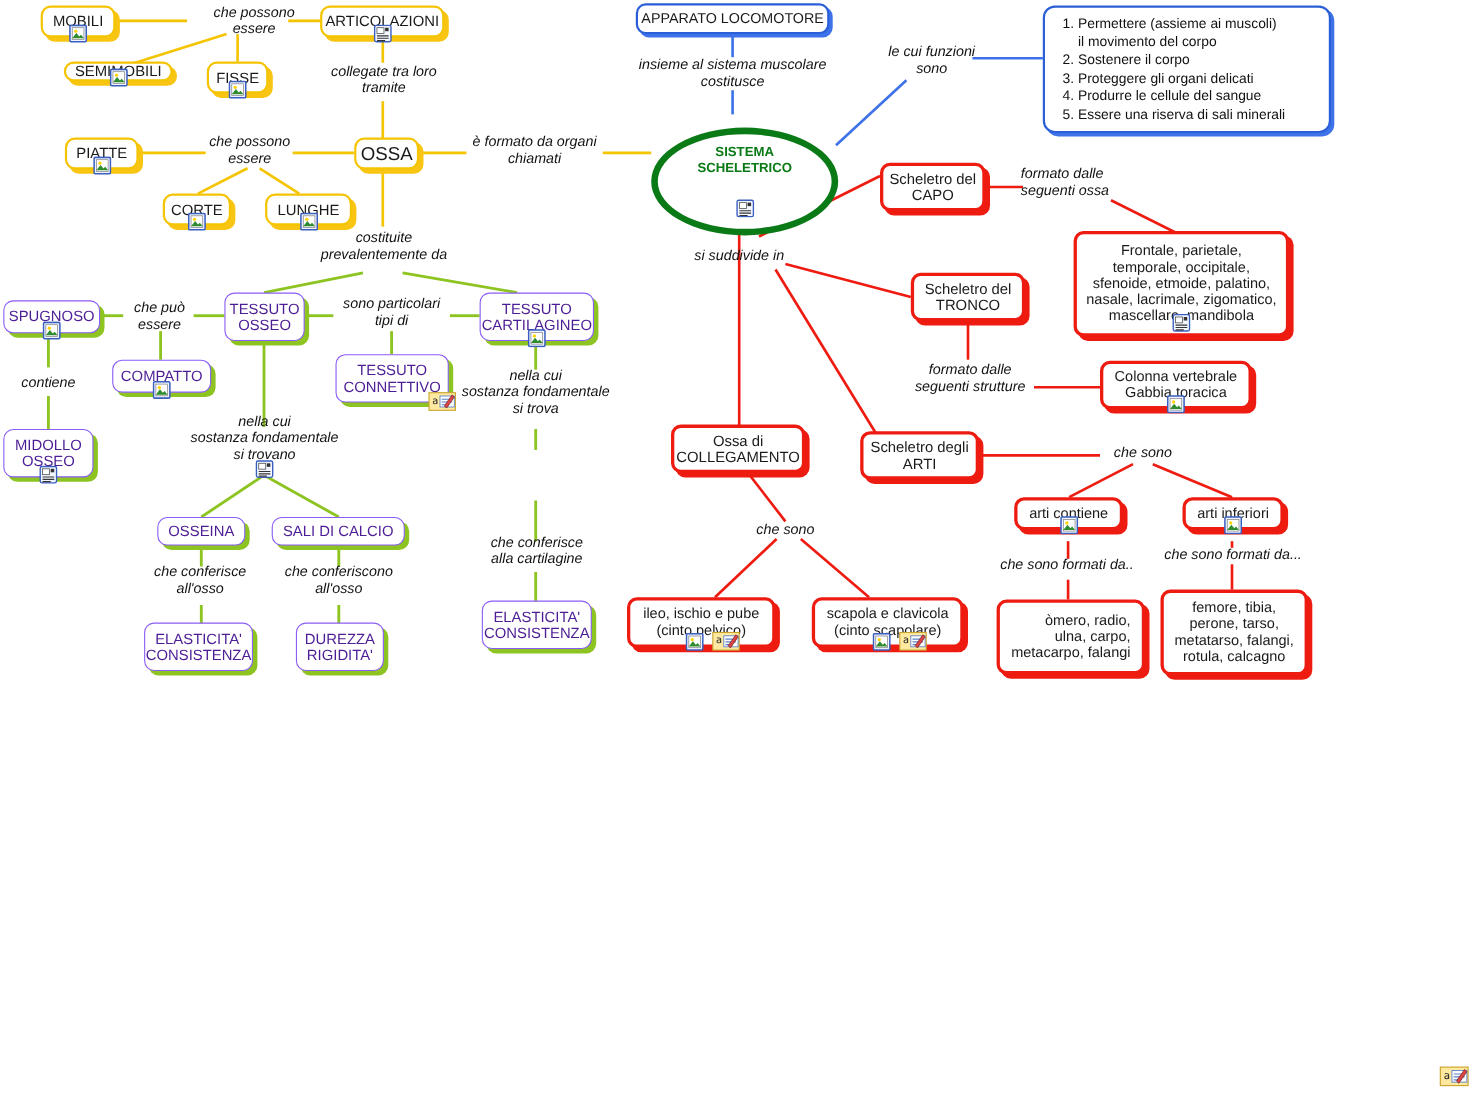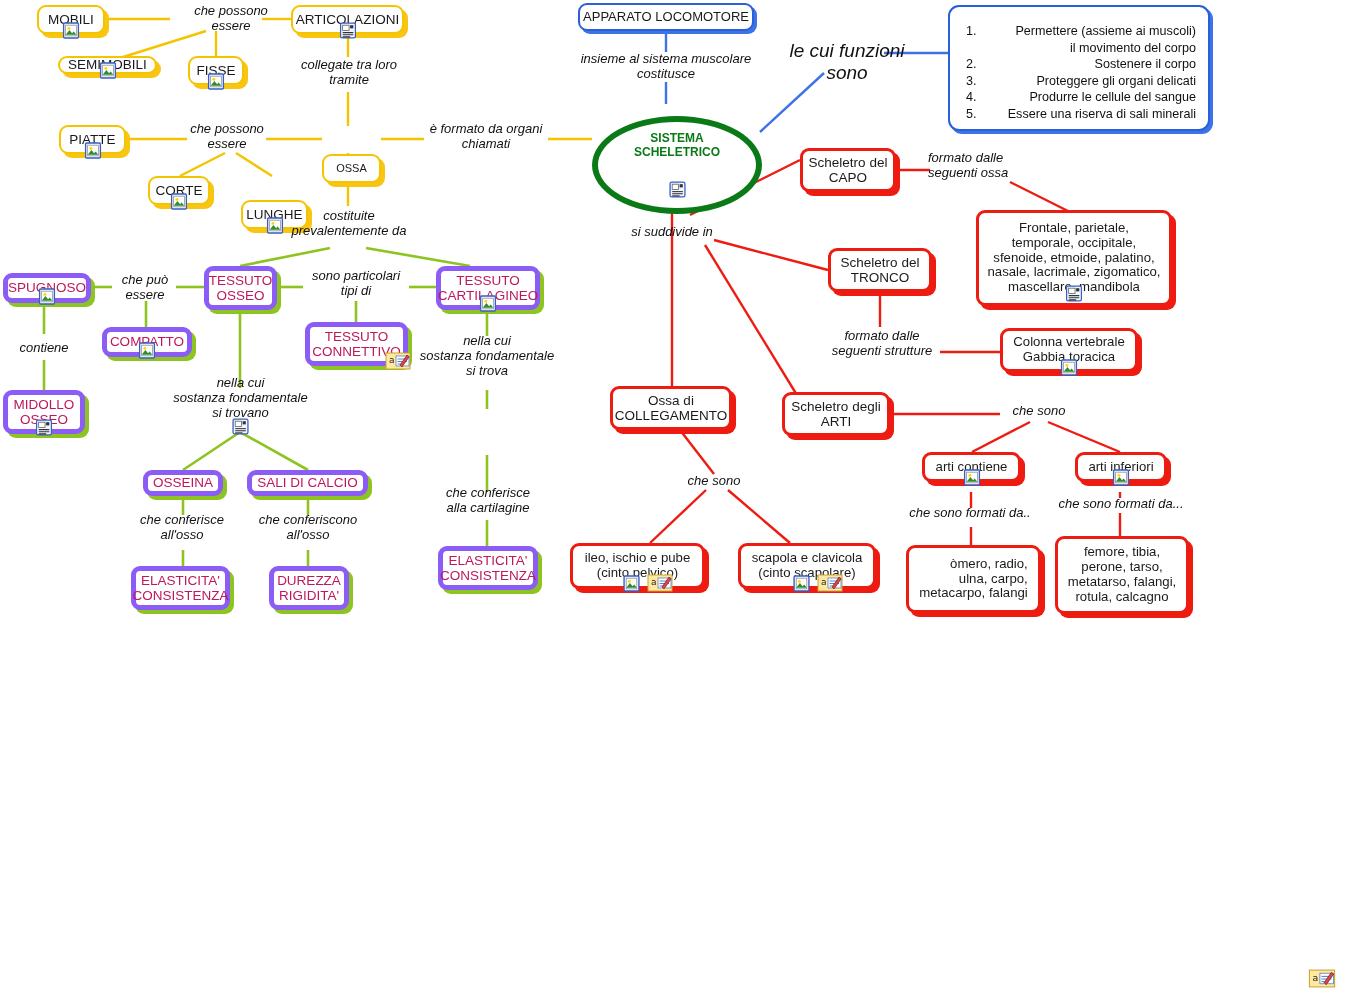"Permettere (assieme ai muscoli)" .listbox { padding: 16px 12px 6px 10px -> 6px 12px 6px 10px; text-align: right -> none }
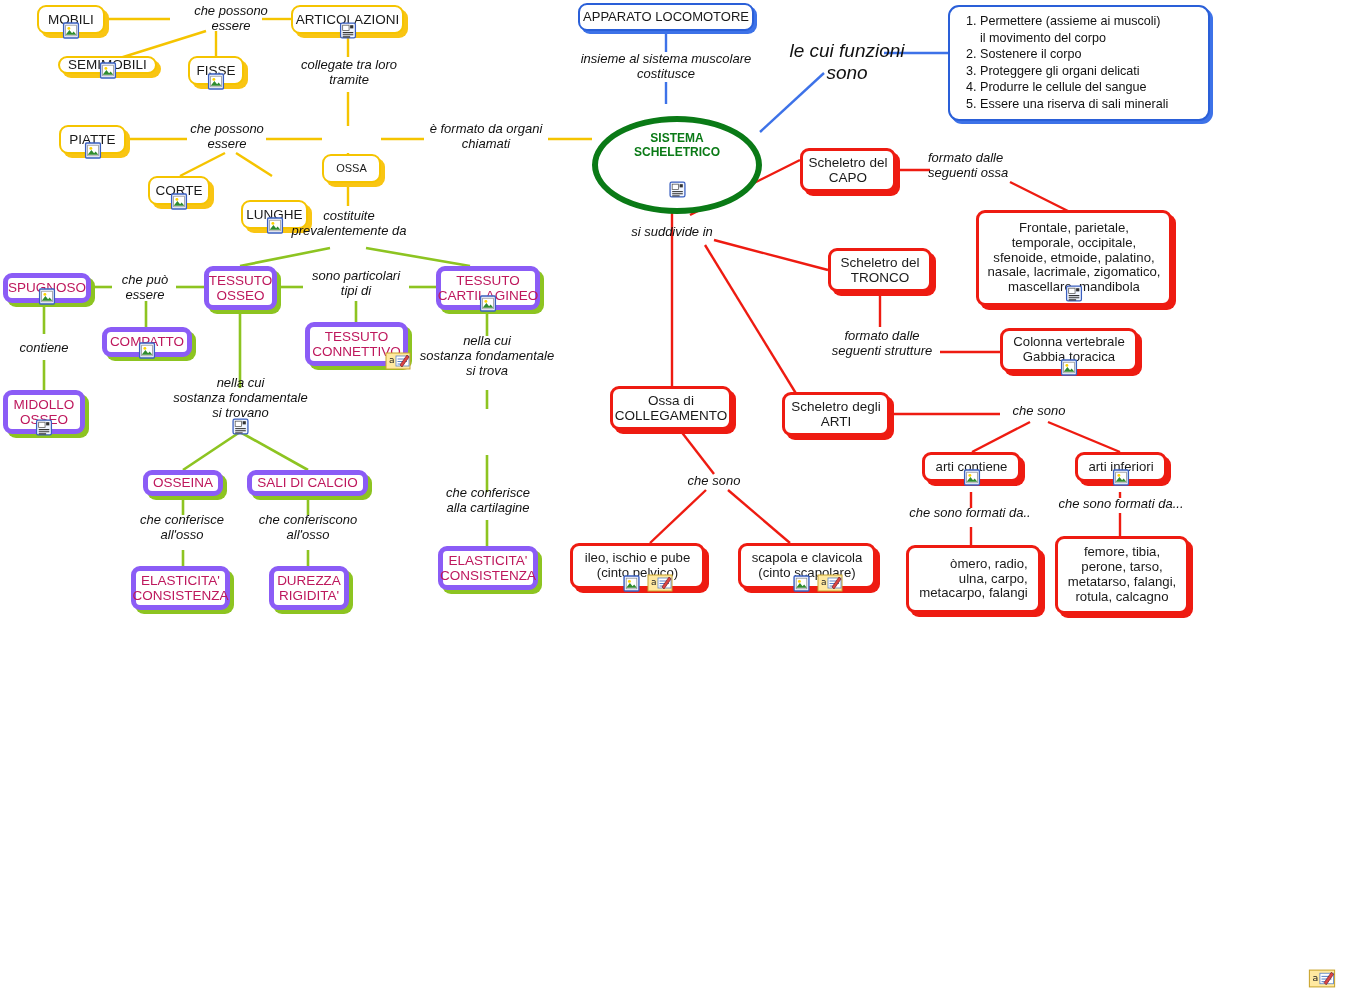"le cui funzioni" div.lbl { font-size: 19px -> 13px }
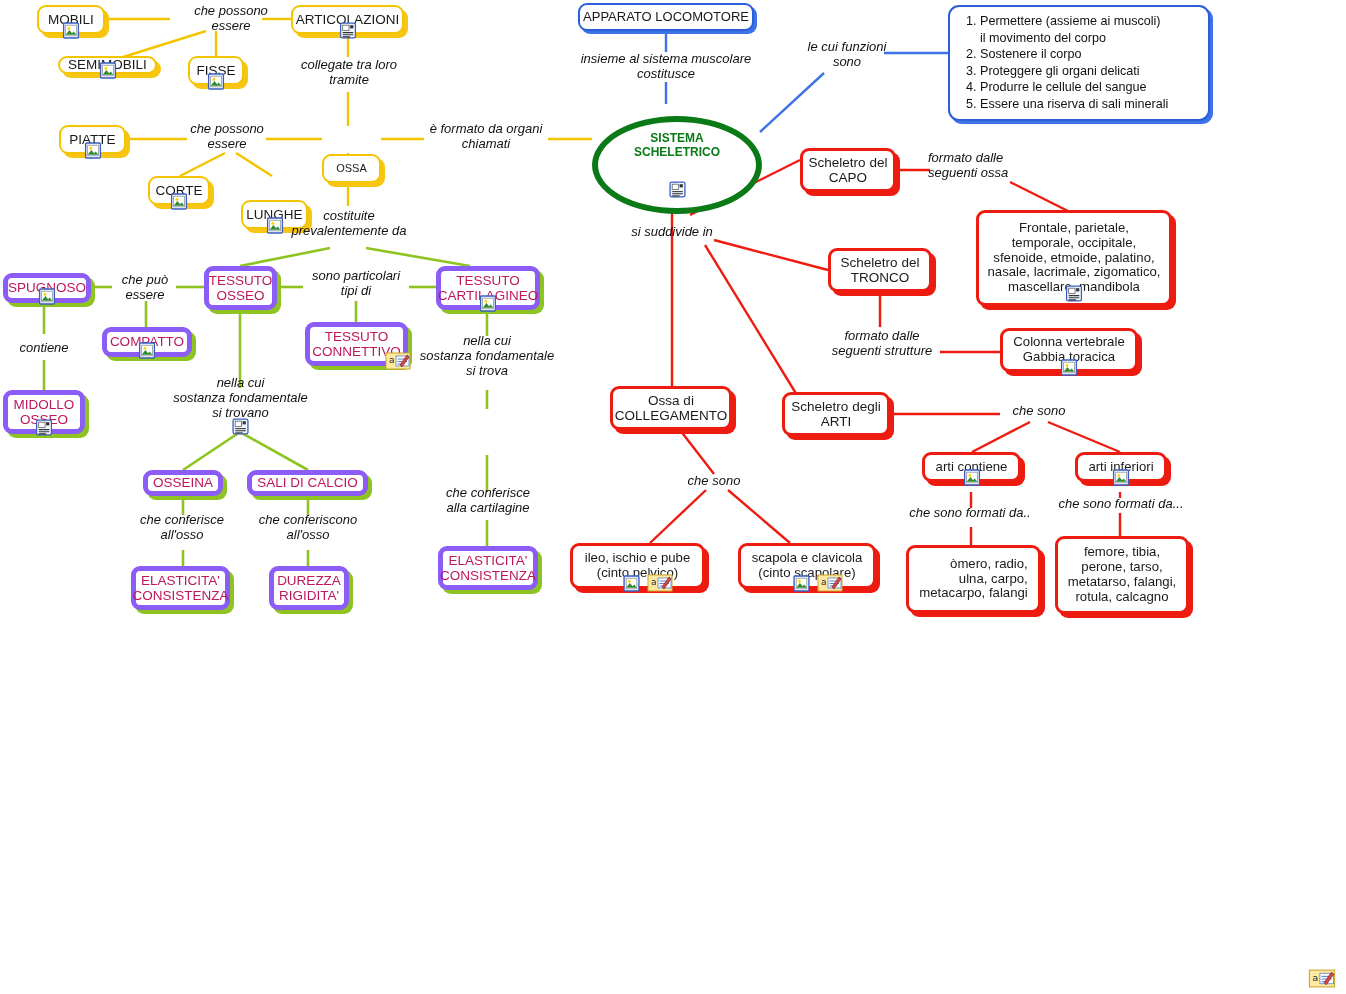"OSSA" div.node { font-size: 11px -> 17px; margin-top: 29px -> none }
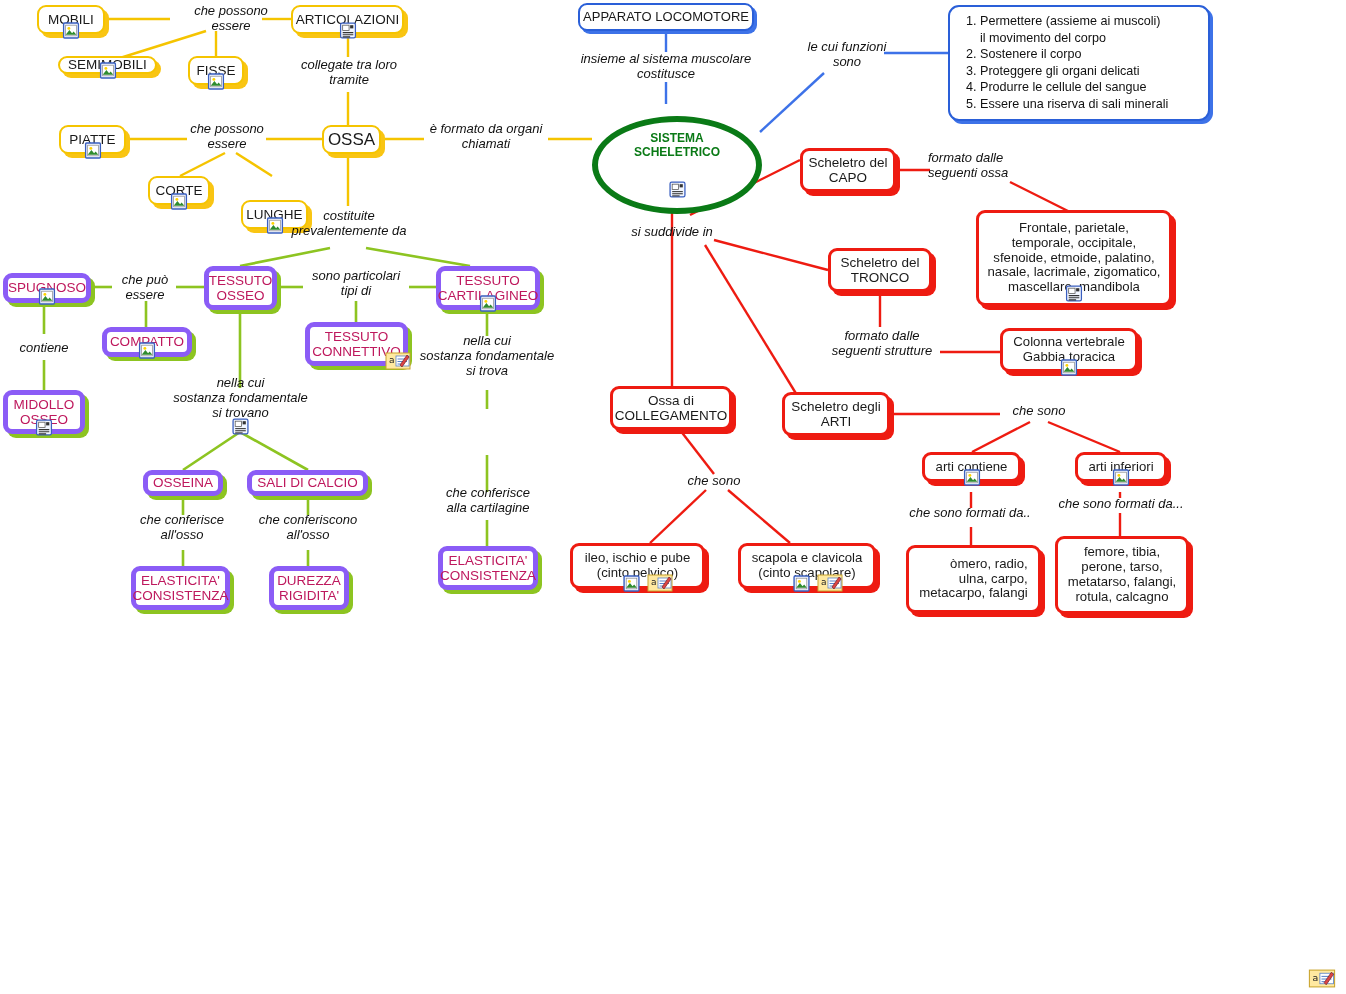"LUNGHE" div.node { margin-top: 24px -> none; width: 67px -> 79px }
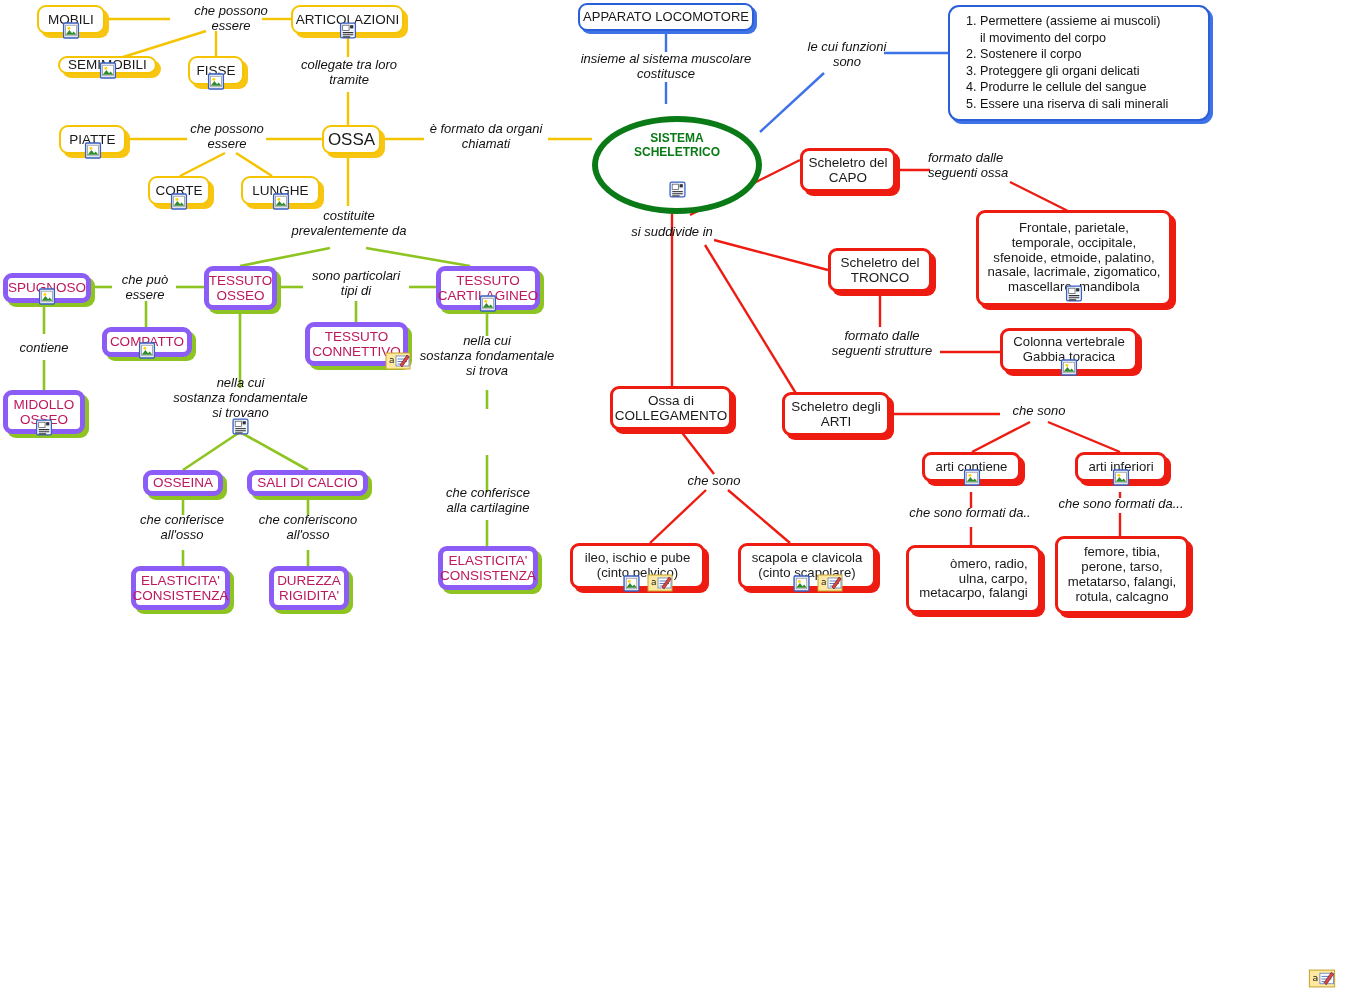"SPUGNOSO" .n-green { border: 5px solid #8b5cf6 -> 1px solid #8b5cf6; color: #be185d -> #4c1d95 }
